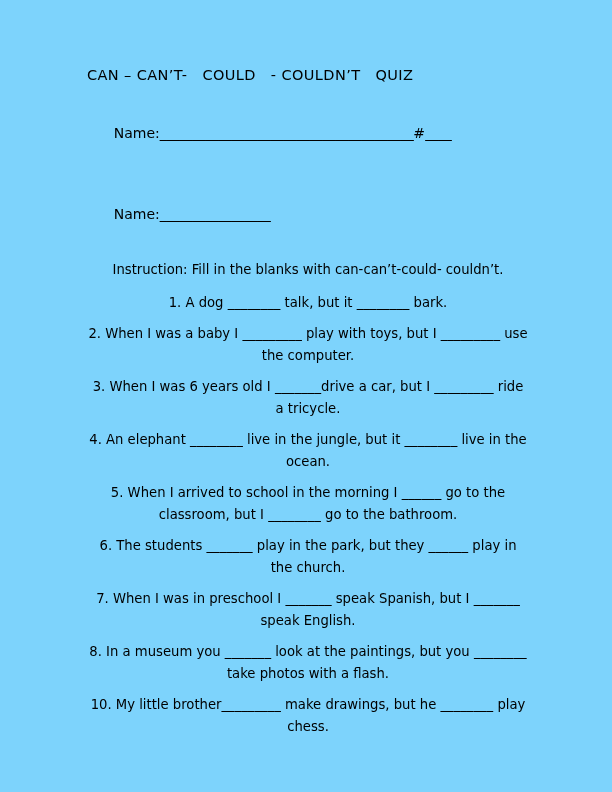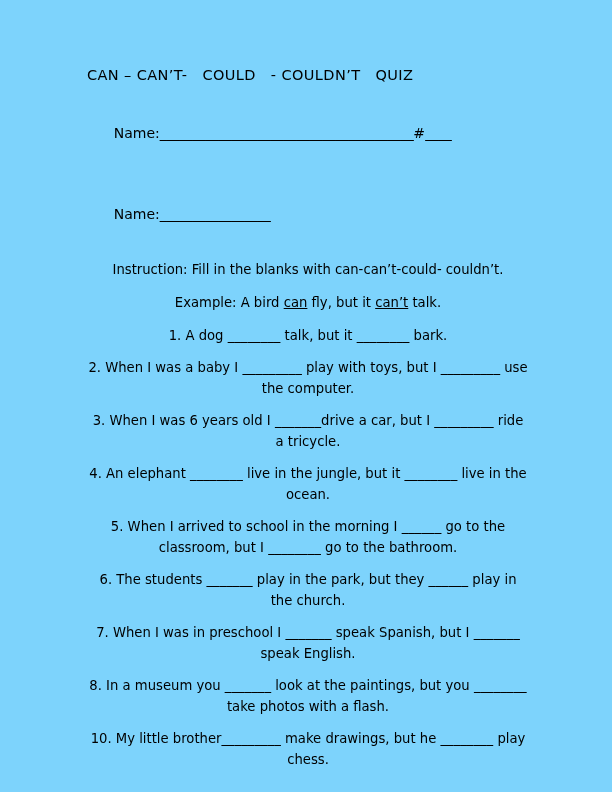"Example: A bird can fly," div.para { html: <div> <span>Example: A bird </span><span>can</span><span> fly, but it </span><span>can’t</span><span> talk.</span> </div> -> none }
